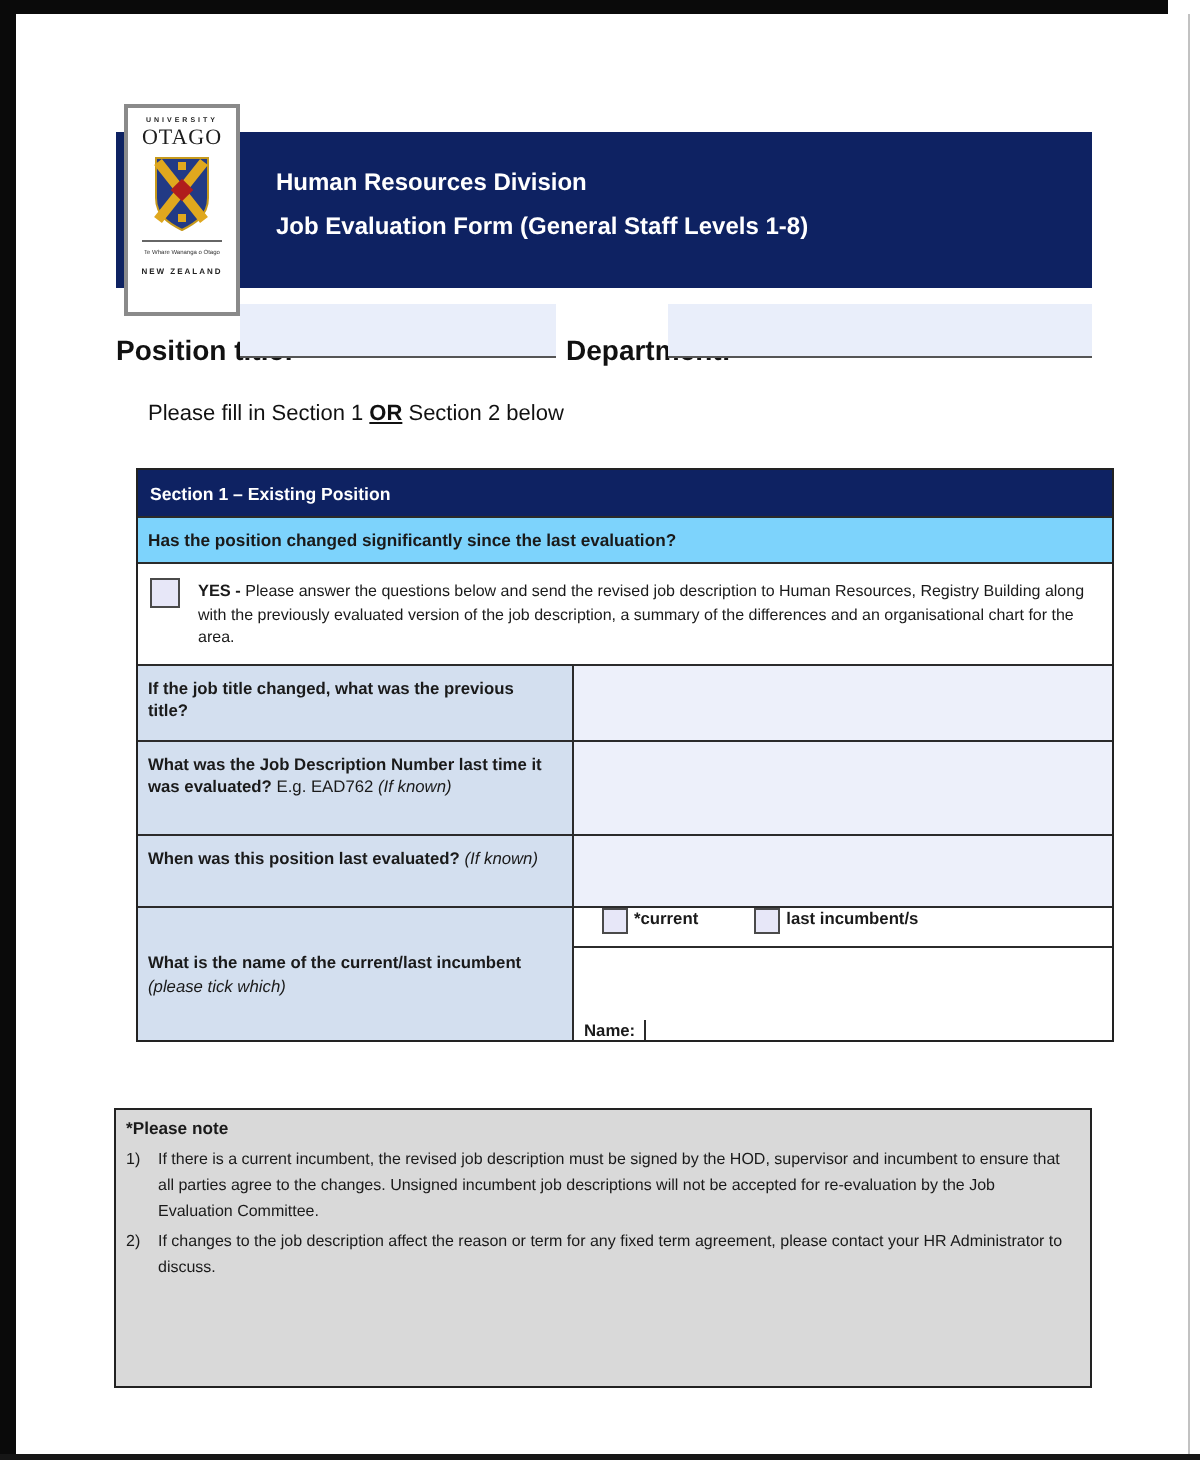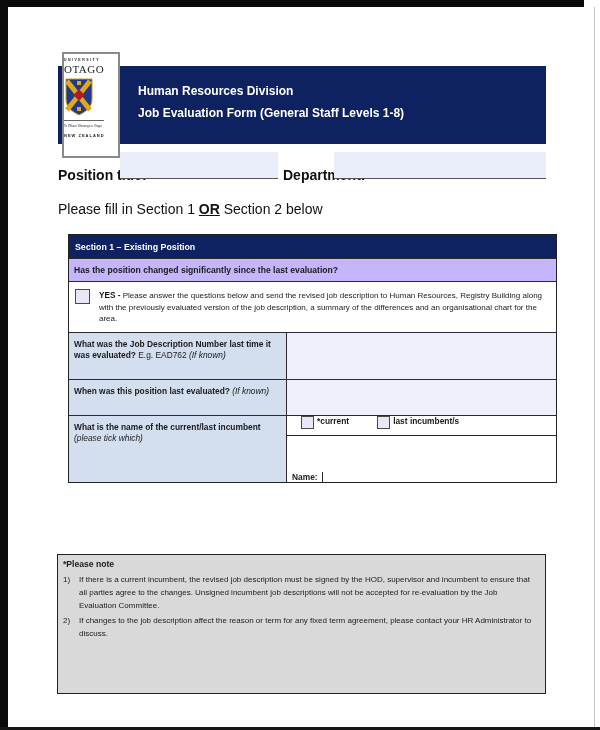"OTAGO" .logo-box { align-items: flex-start -> center }
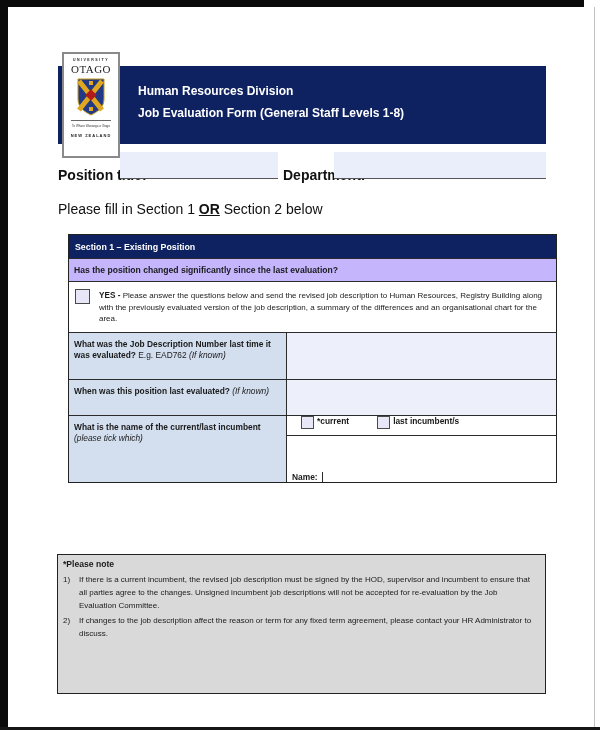"Please fill in Section 1" .instruction { font-size: 14px -> 11px; left: 58px -> 74px }
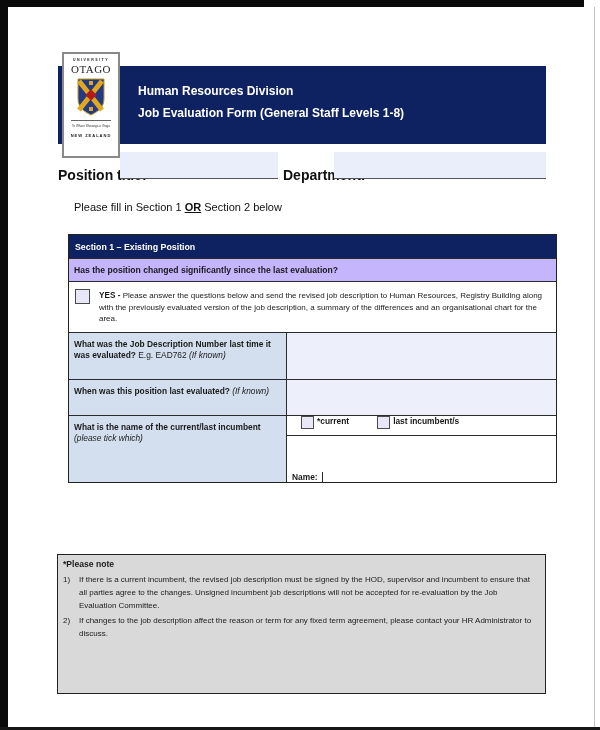"Has the position changed significantly" .q-hdr { background: #c4b5fd -> #7dd3fc }
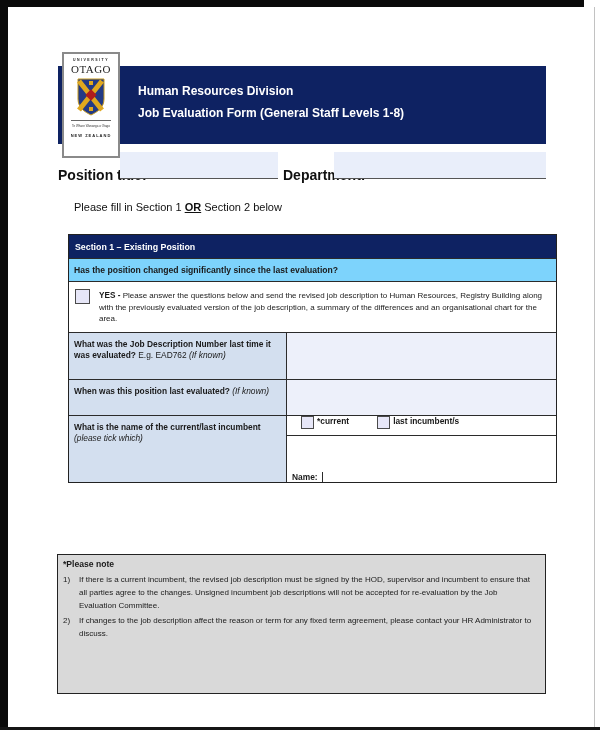"If the job title changed," div.row { html: none -> <div> <div><b>If the job title changed, what was the previous title?</b></div> <div></div> </div> }
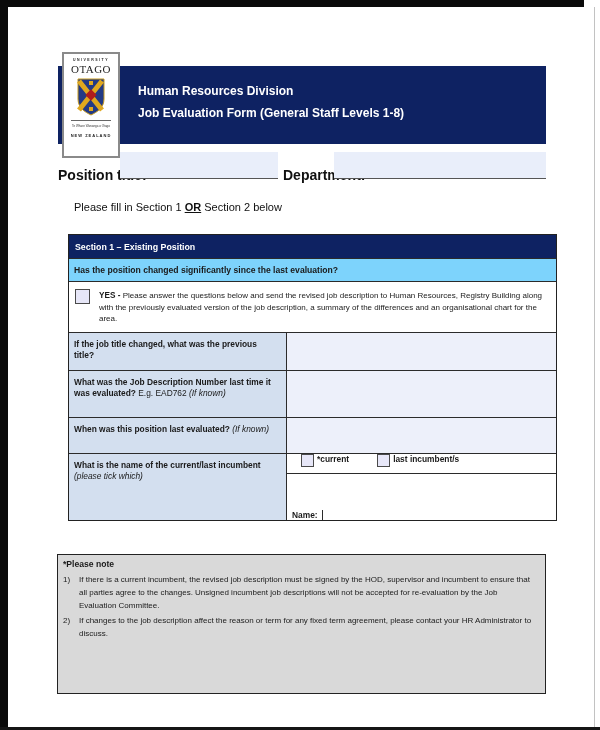"What is the name of" .rowD .cell-q { align-items: none -> center }
